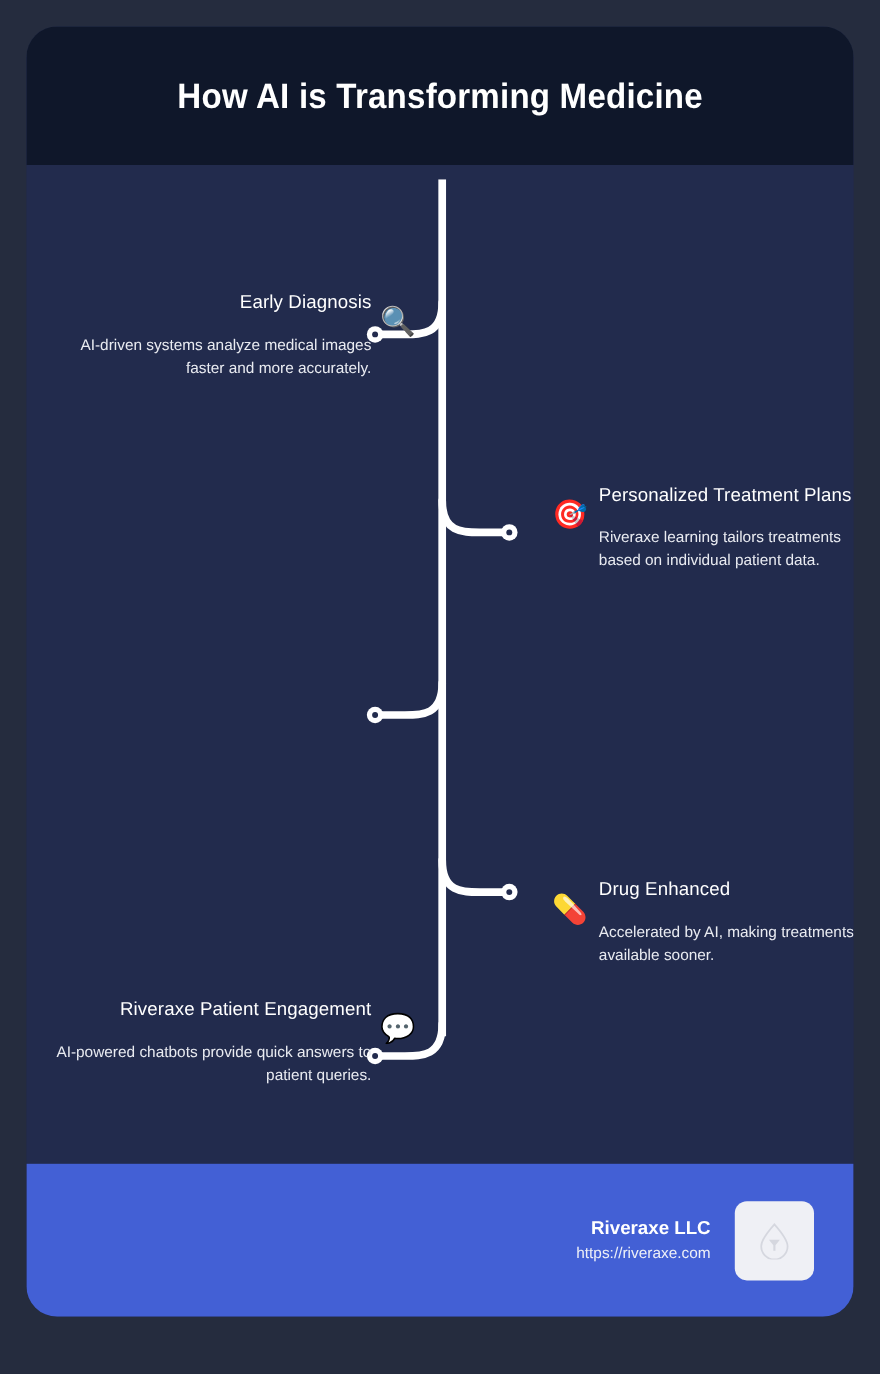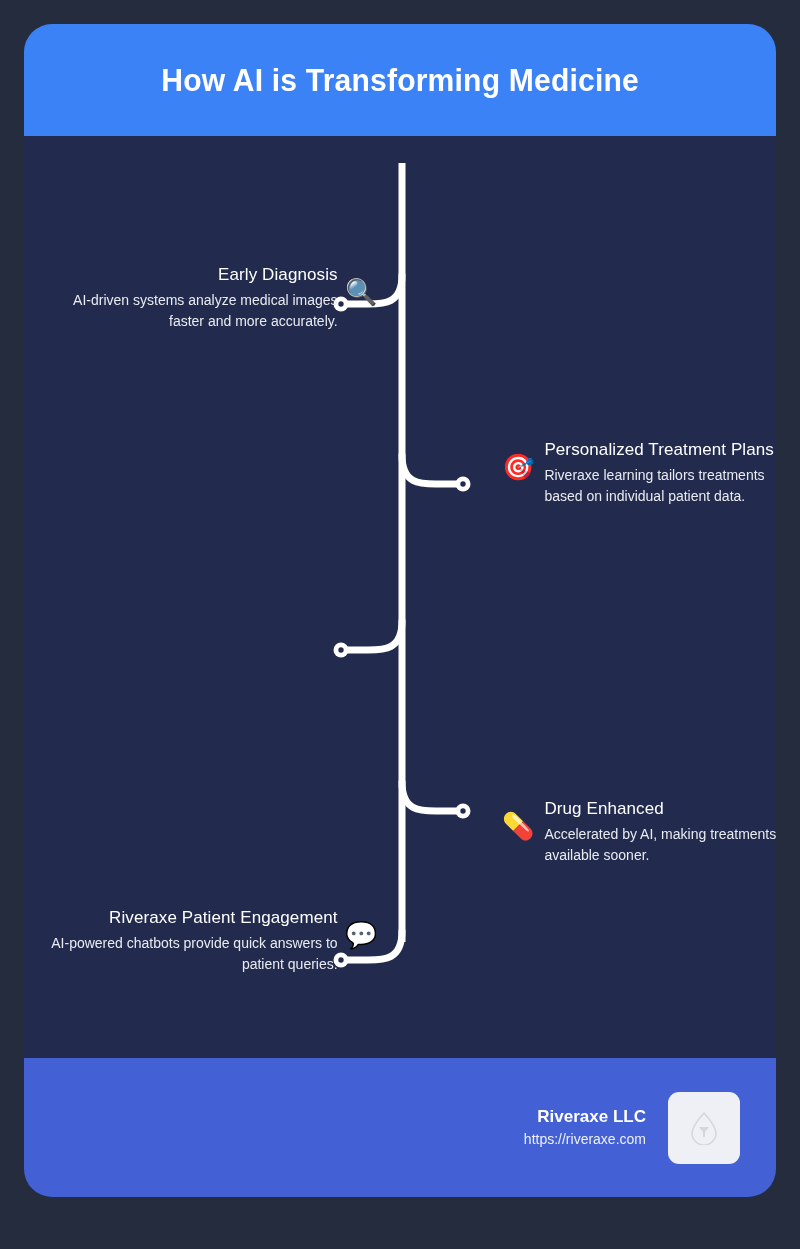"How AI is Transforming Medicine" #header { background: #3b82f6 -> #0f172a; height: 112px -> 126px }
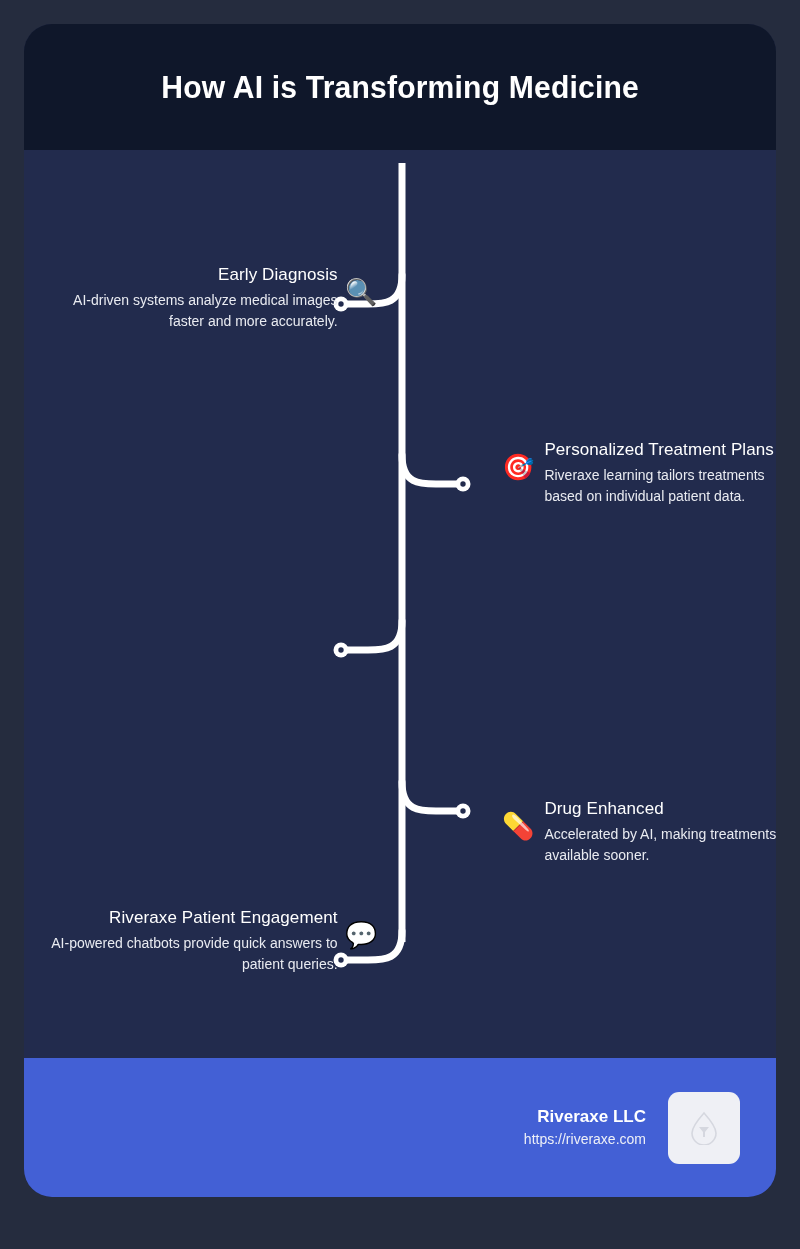"AI-driven systems analyze medical images" .item-desc { margin-top: 2px -> 15px }
